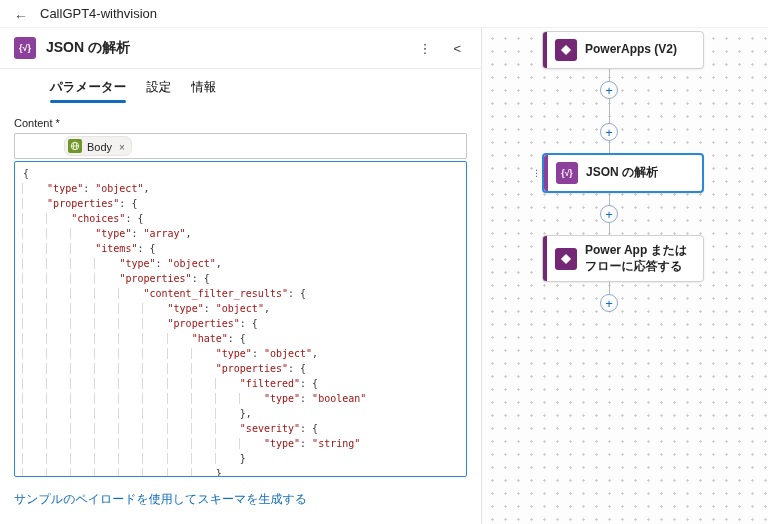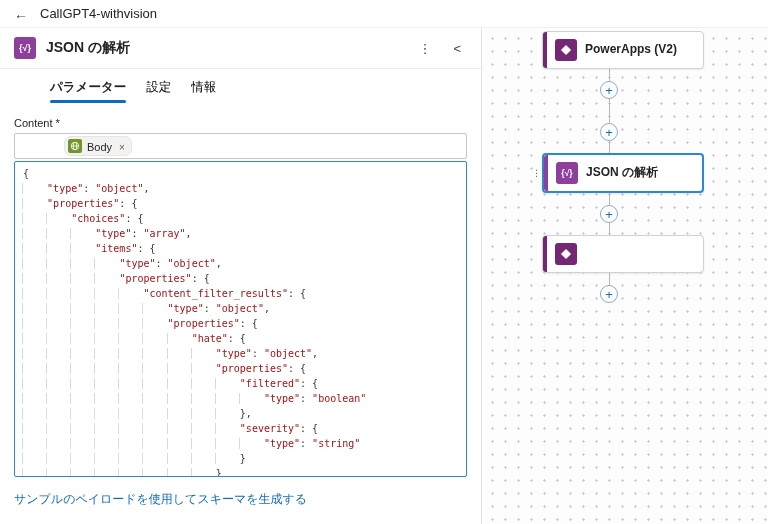"Power App またはフローに応答する" span.node-title { html: none -> <span>Power App またはフローに応答する</span> }
